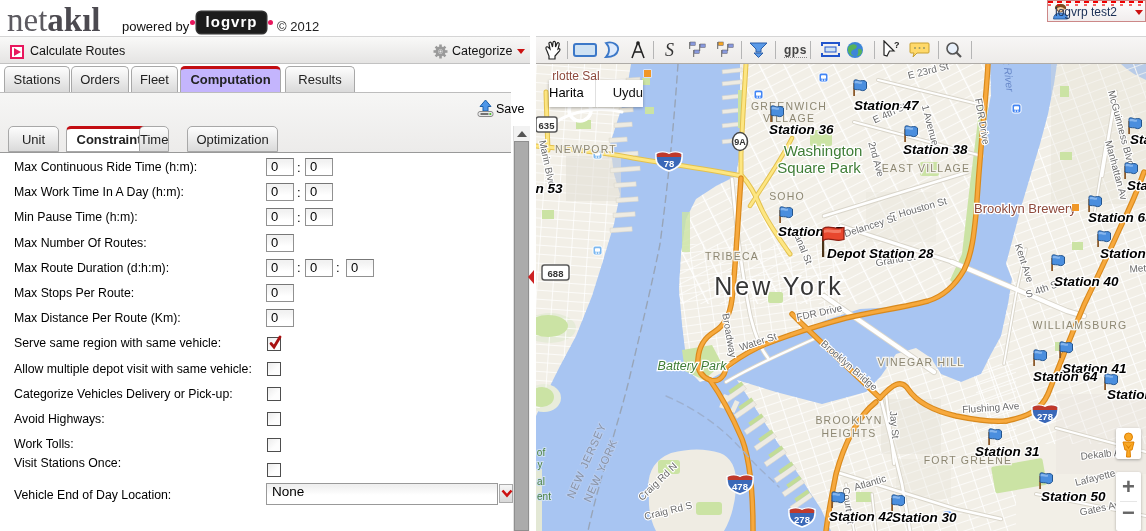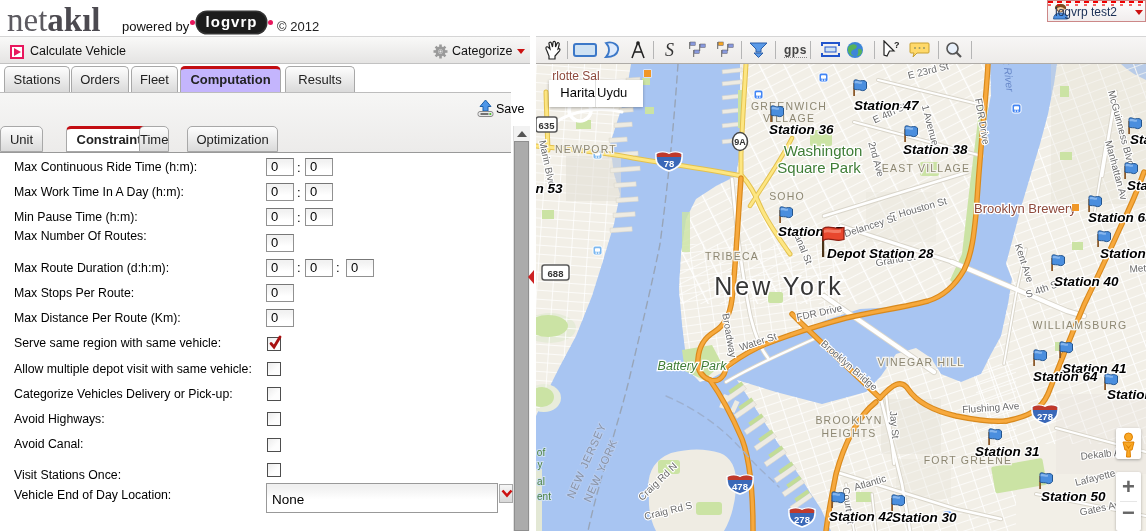"logvrp" #lvlogo { border-radius: 10px -> 4px }
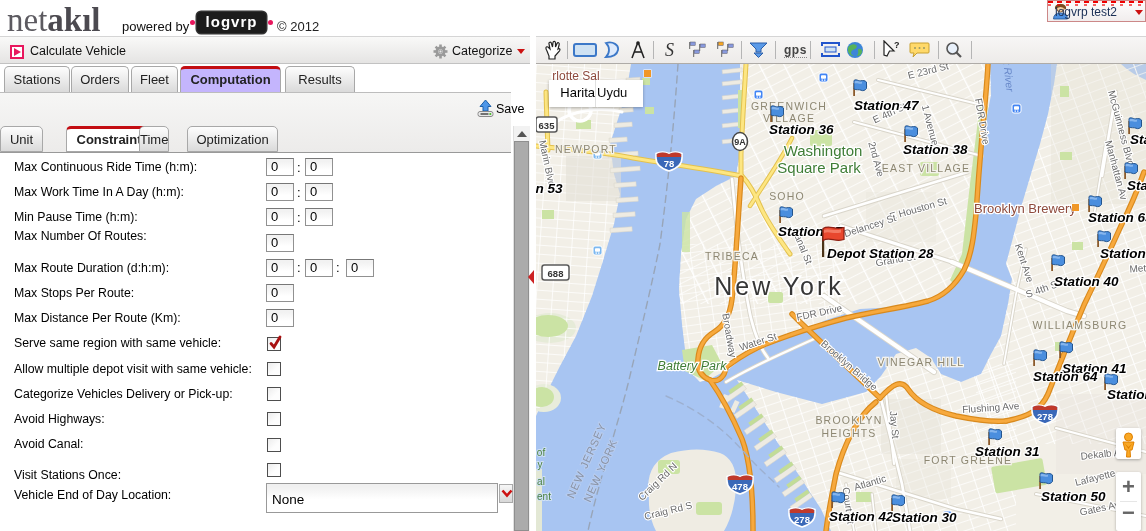"Calculate Vehicle" div { text: Vehicle -> Routes }
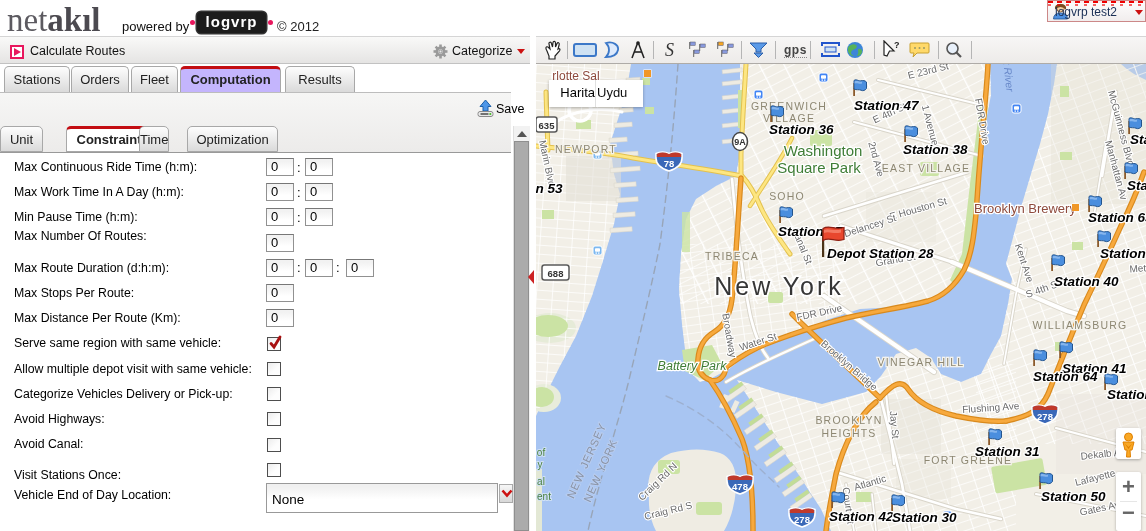"Harita" #maptype .h { text-align: right -> left }
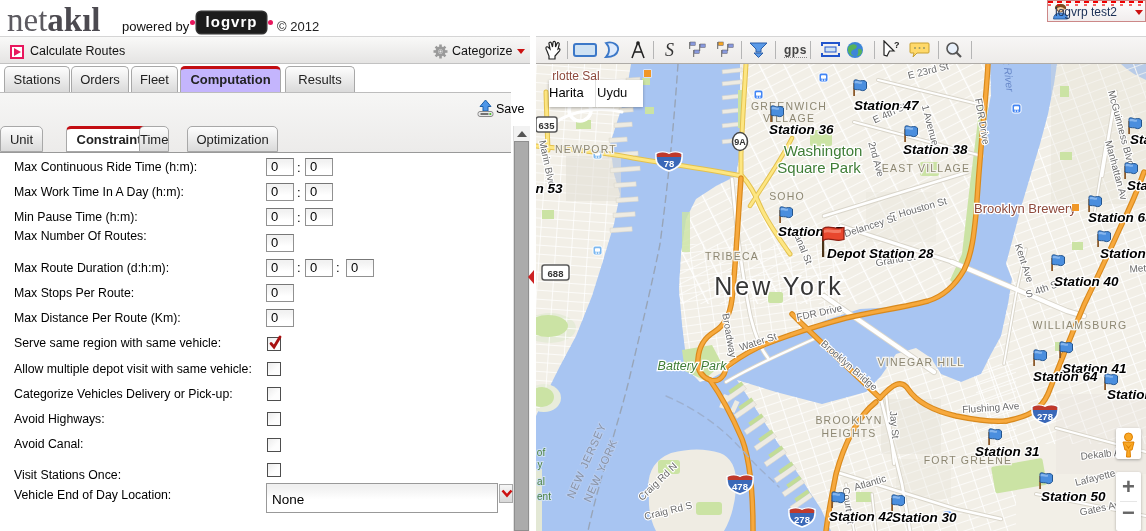"Uydu" #maptype .u { text-align: left -> right }
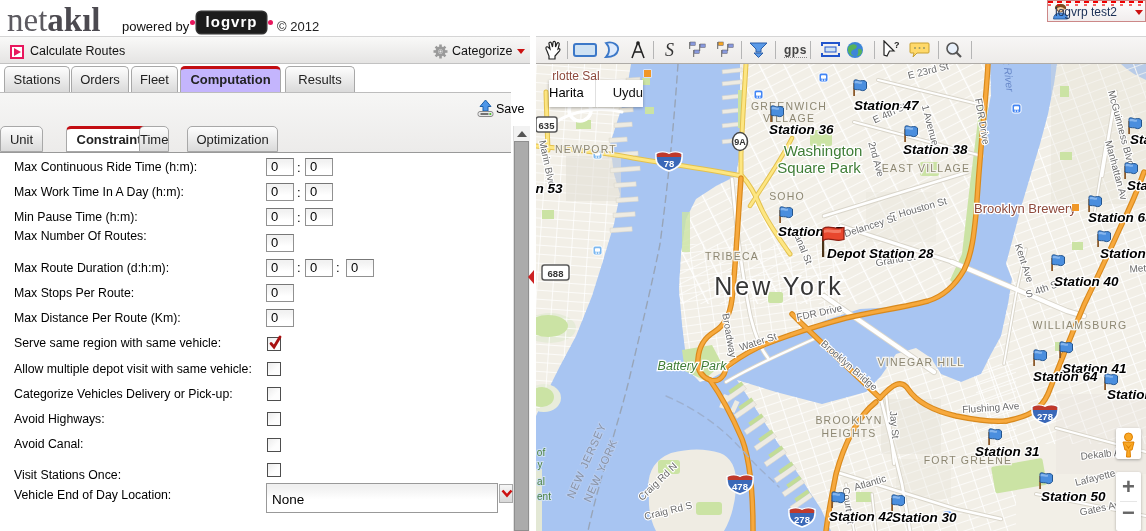"Unit" div.stab { left: 0 -> 8px; width: 43px -> 51px }
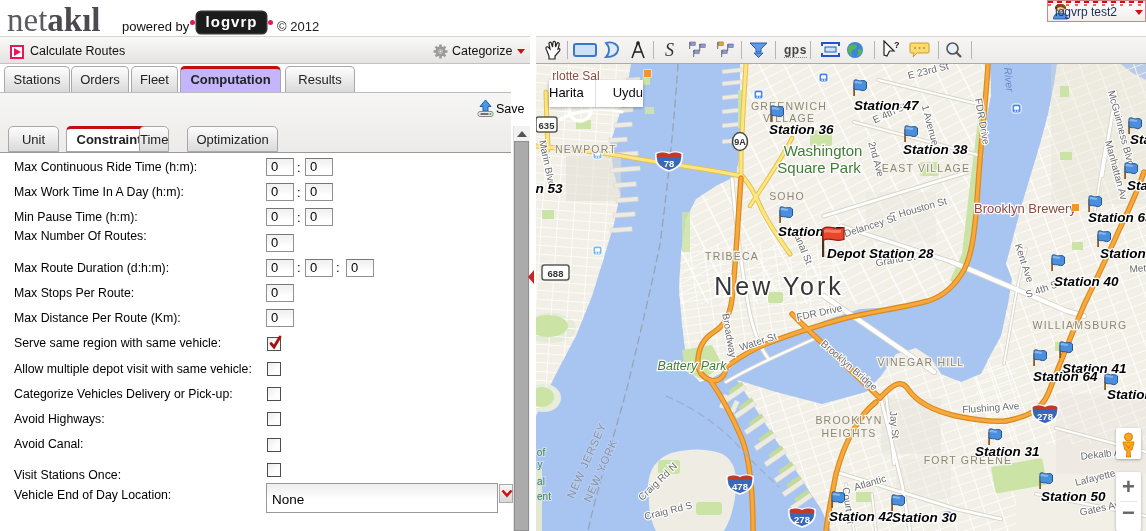"Max Number Of Routes:" div.lbl { top: 229px -> 236px }
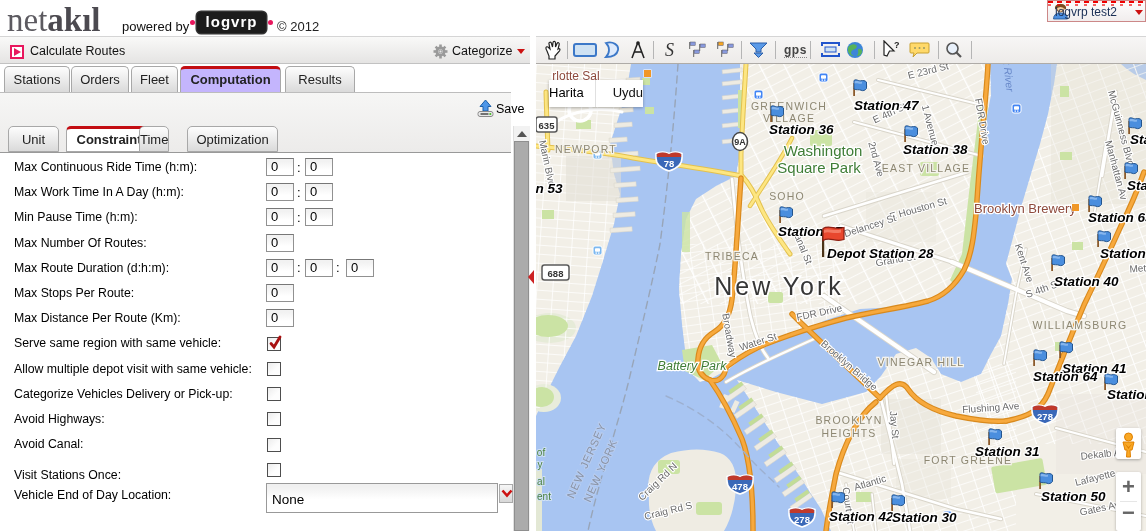"Avoid Canal:" div.lbl { text: Avoid Canal -> Work Tolls }
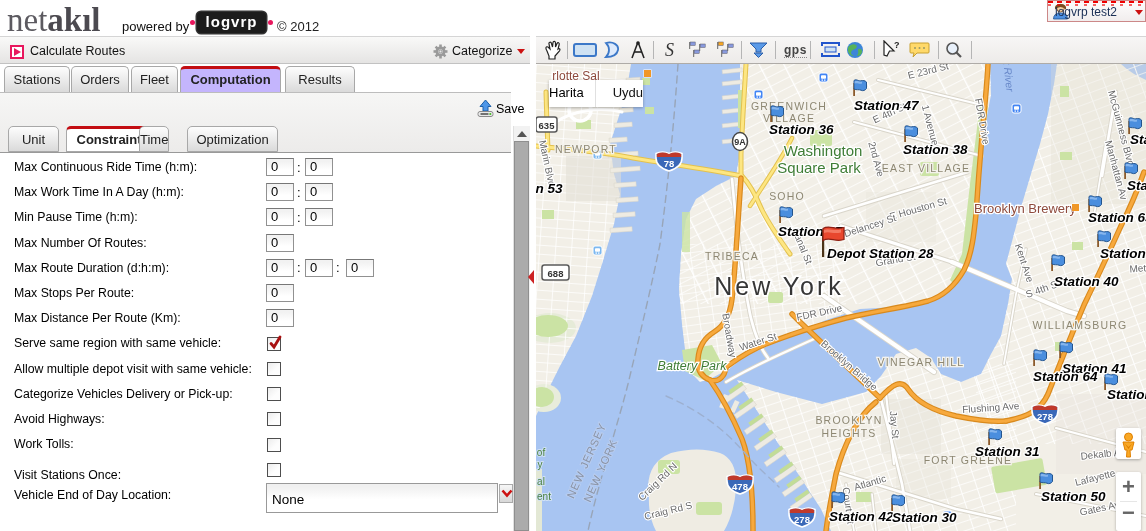"Visit Stations Once:" div.lbl { top: 468px -> 456px }
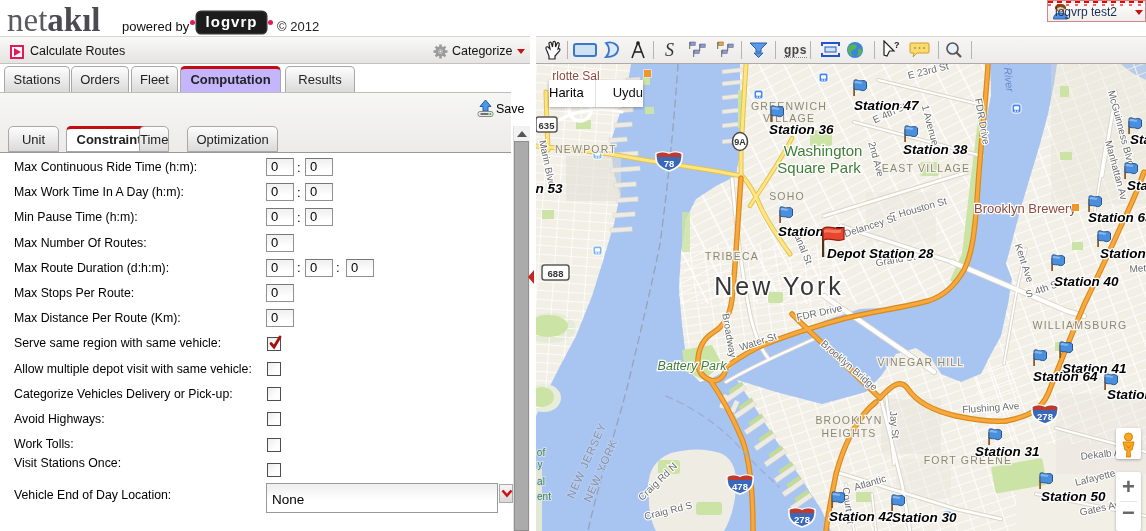"None" #sel { height: 30px -> 22px; padding: 8px 0 0 5px -> 0 0 0 5px }
